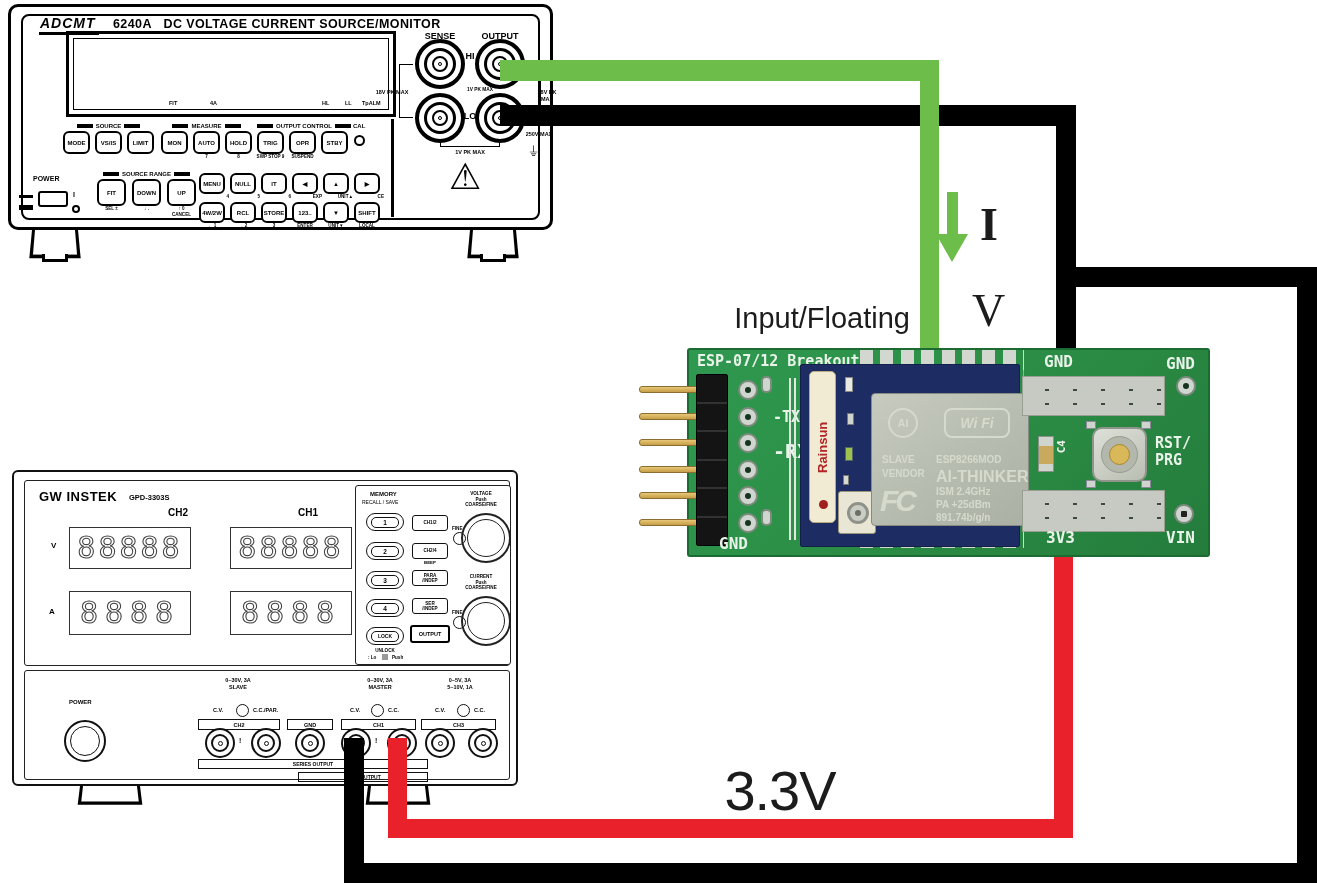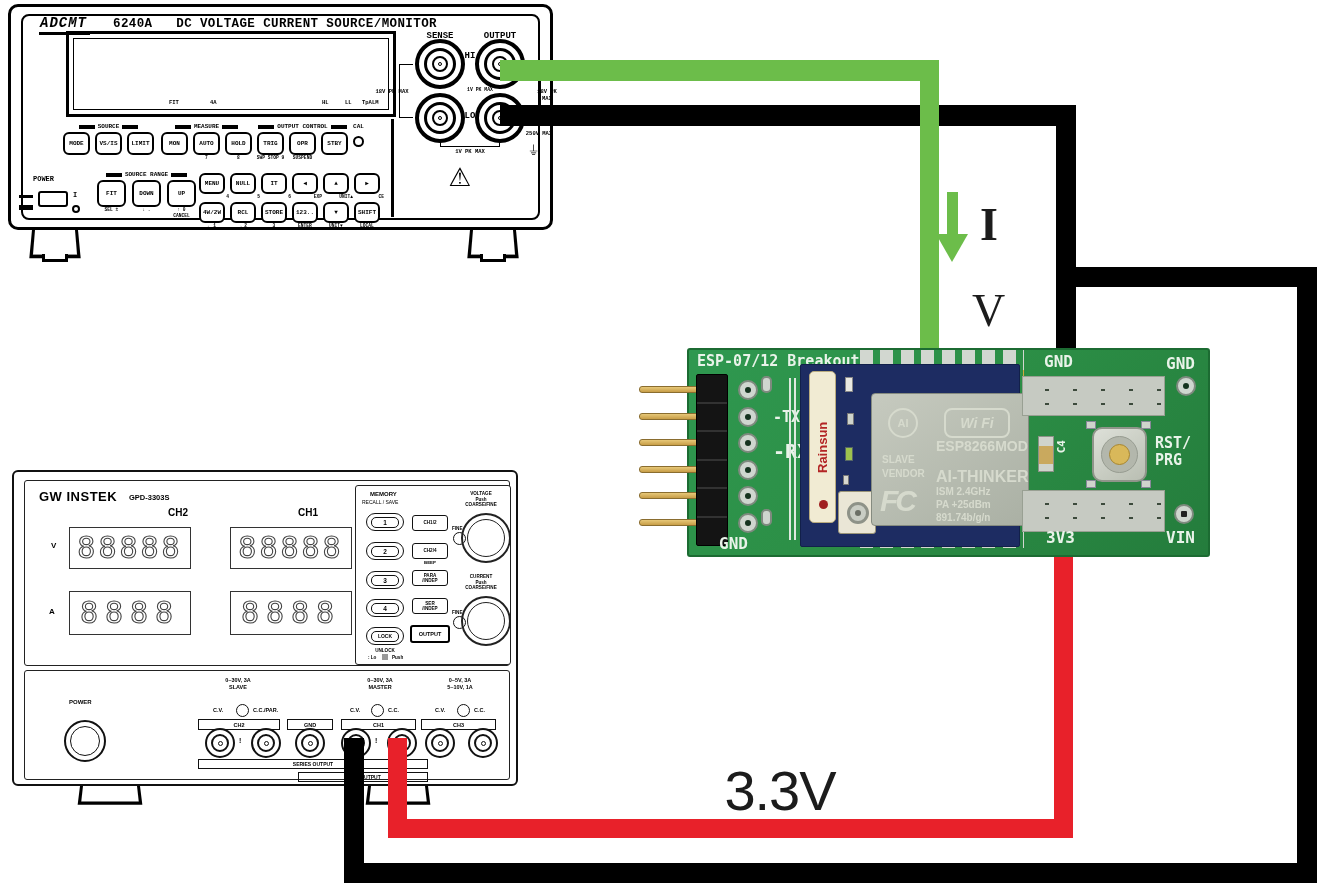"ADCMT" .m6240 { font-family: Liberation Mono, monospace -> none }
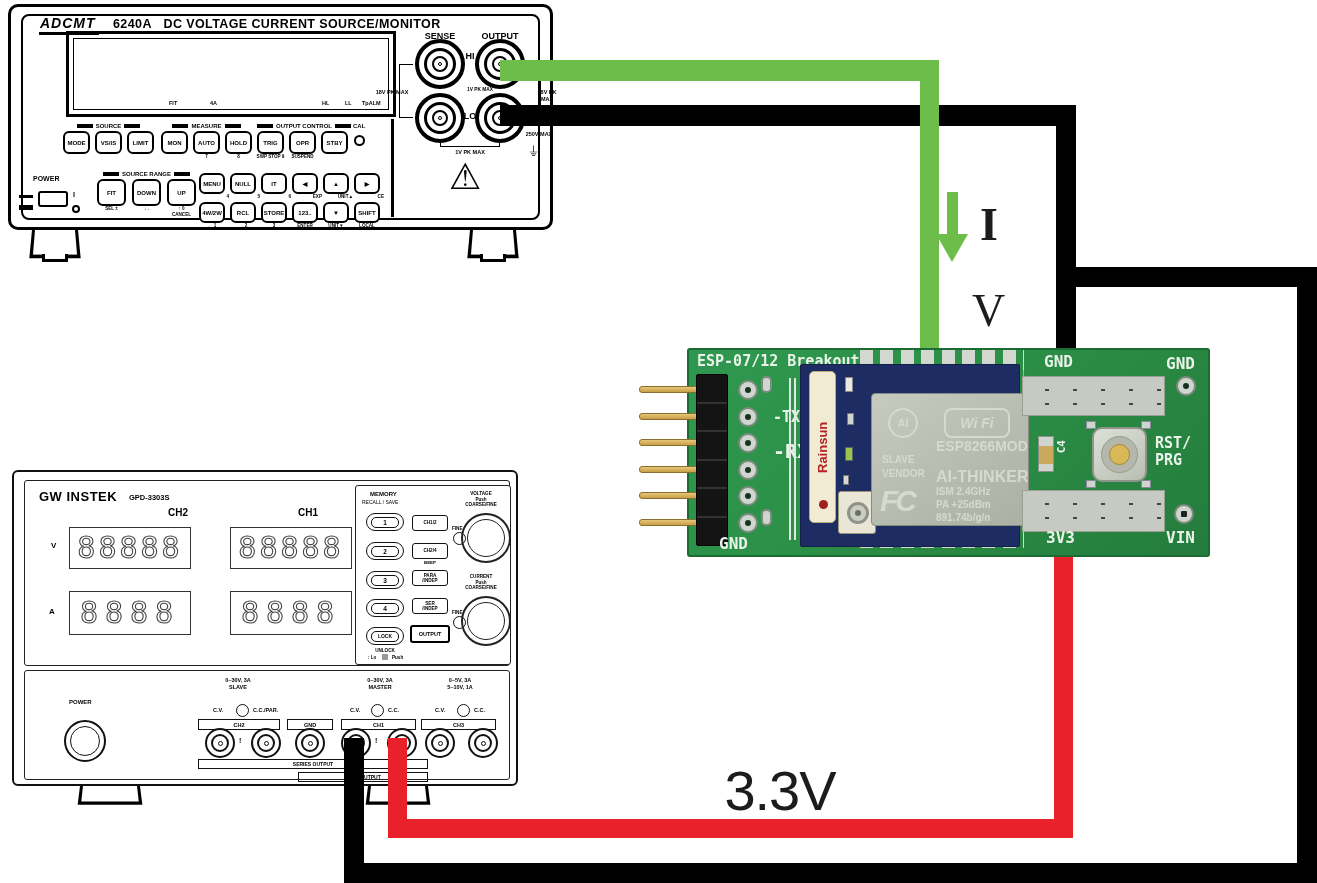"Input/Floating" div.note { html: none -> <div>Input/Floating</div> }
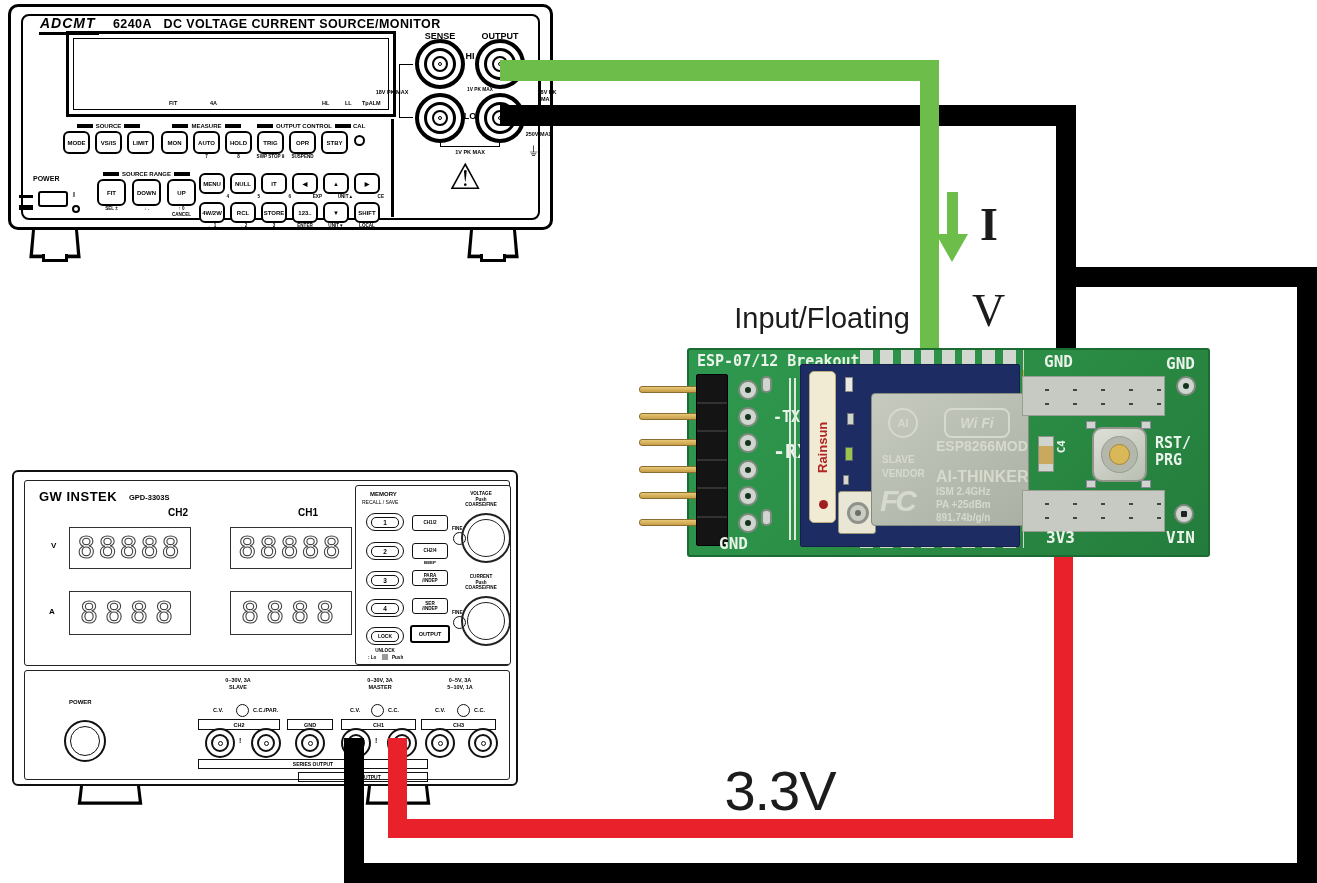"ESP8266MOD" div.etch { font-size: 14px -> 10px; top: 44px -> 60px }
